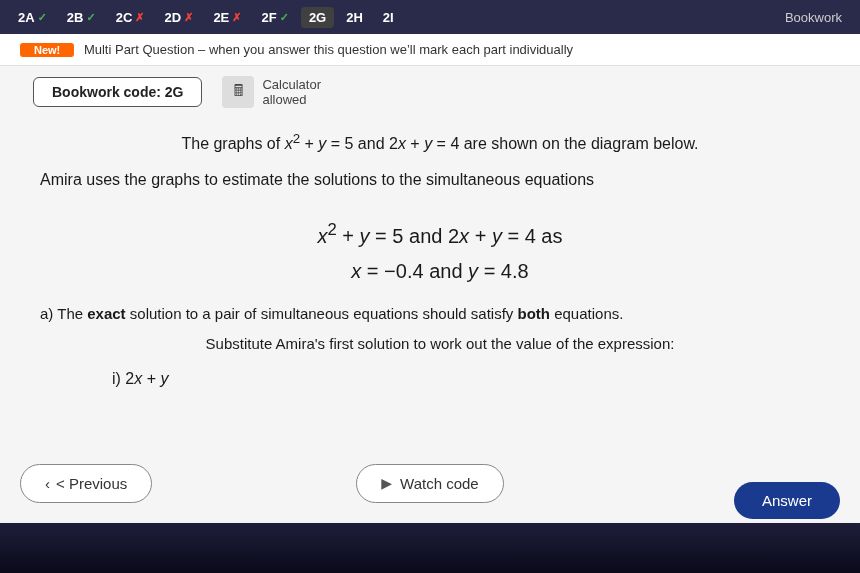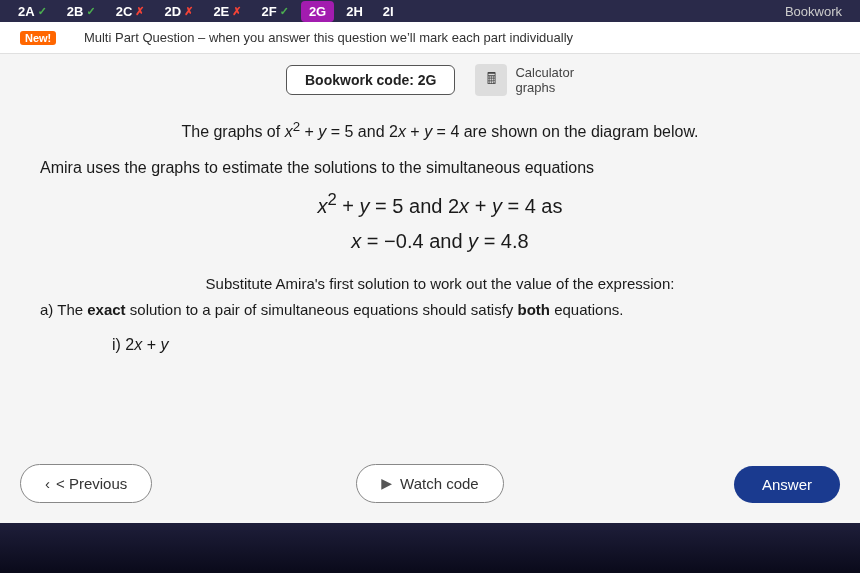"2A" .top-nav { height: 22px -> 34px }
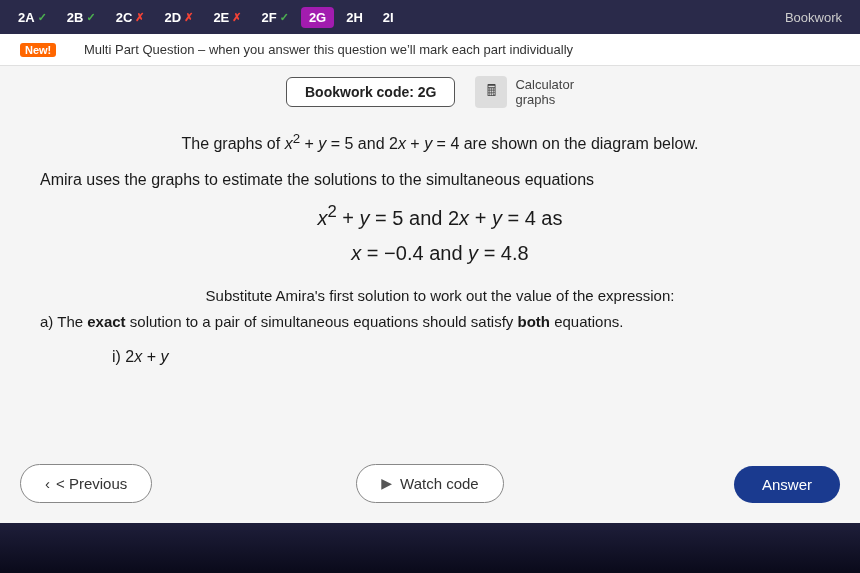"2G" .nav-item.active { background: #a21caf -> #404040 }
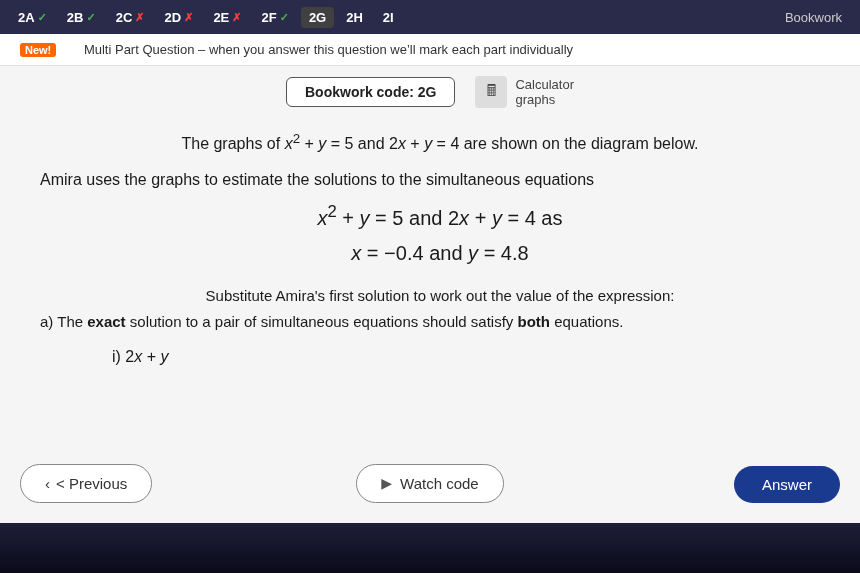"New!" .new-label { margin-right: 24px -> 6px; padding: 1px 5px -> 1px 14px }
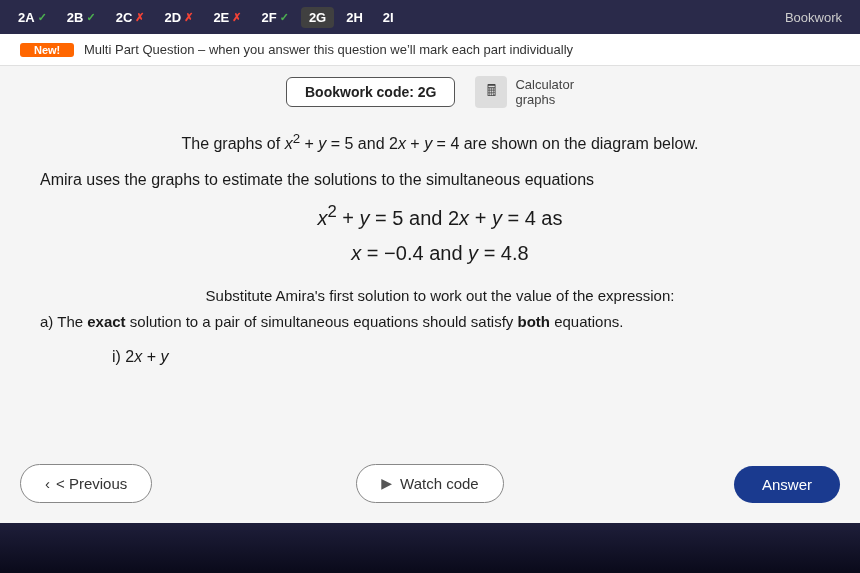"Bookwork code: 2G" .bookwork-row { justify-content: center -> none }
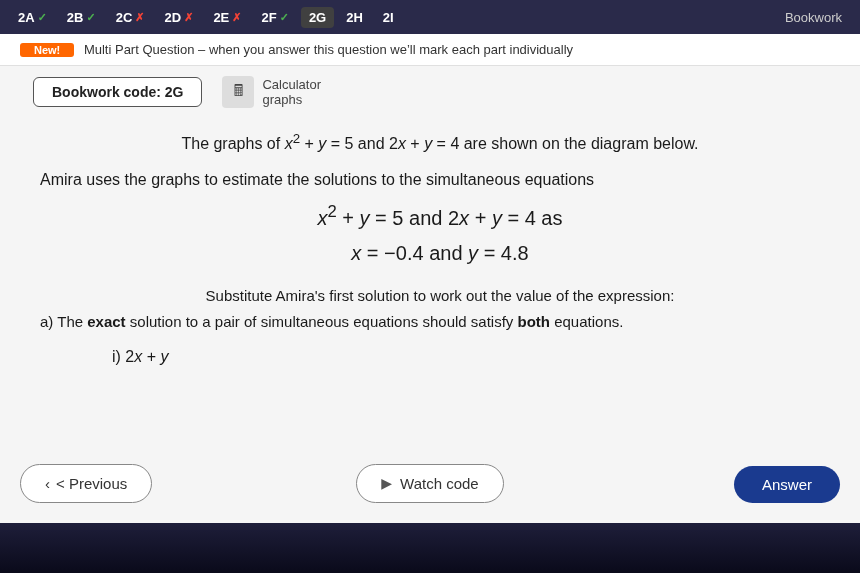"graphs" div { text: graphs -> allowed }
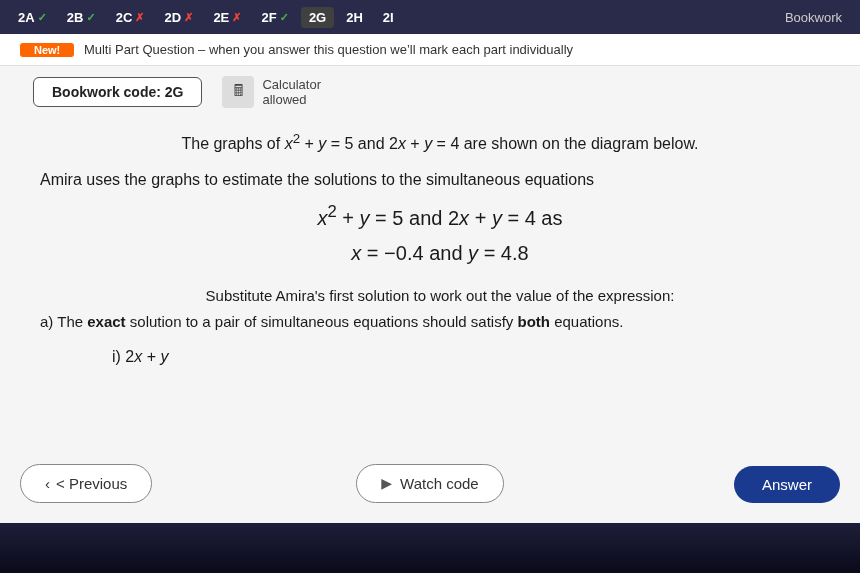"Amira uses the graphs to" div { margin-bottom: 6px -> 24px }
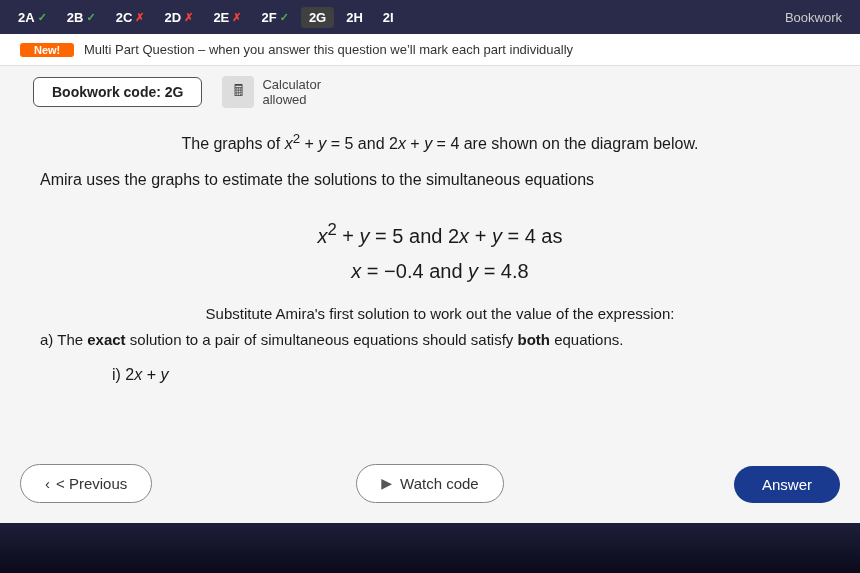"Substitute Amira's first solution to" div { order: before "a) The exact solution to" -> after "a) The exact solution to" }
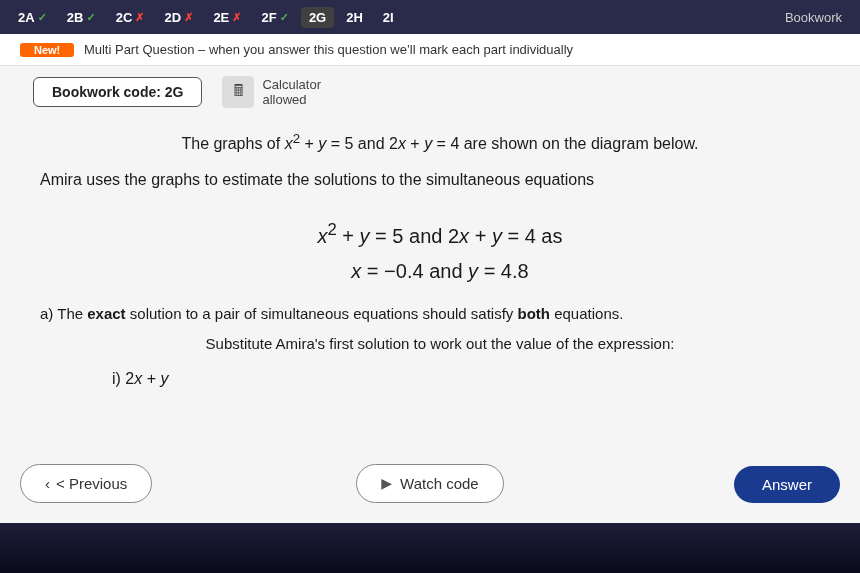"Answer" .answer-btn { bottom: 20px -> 4px }
